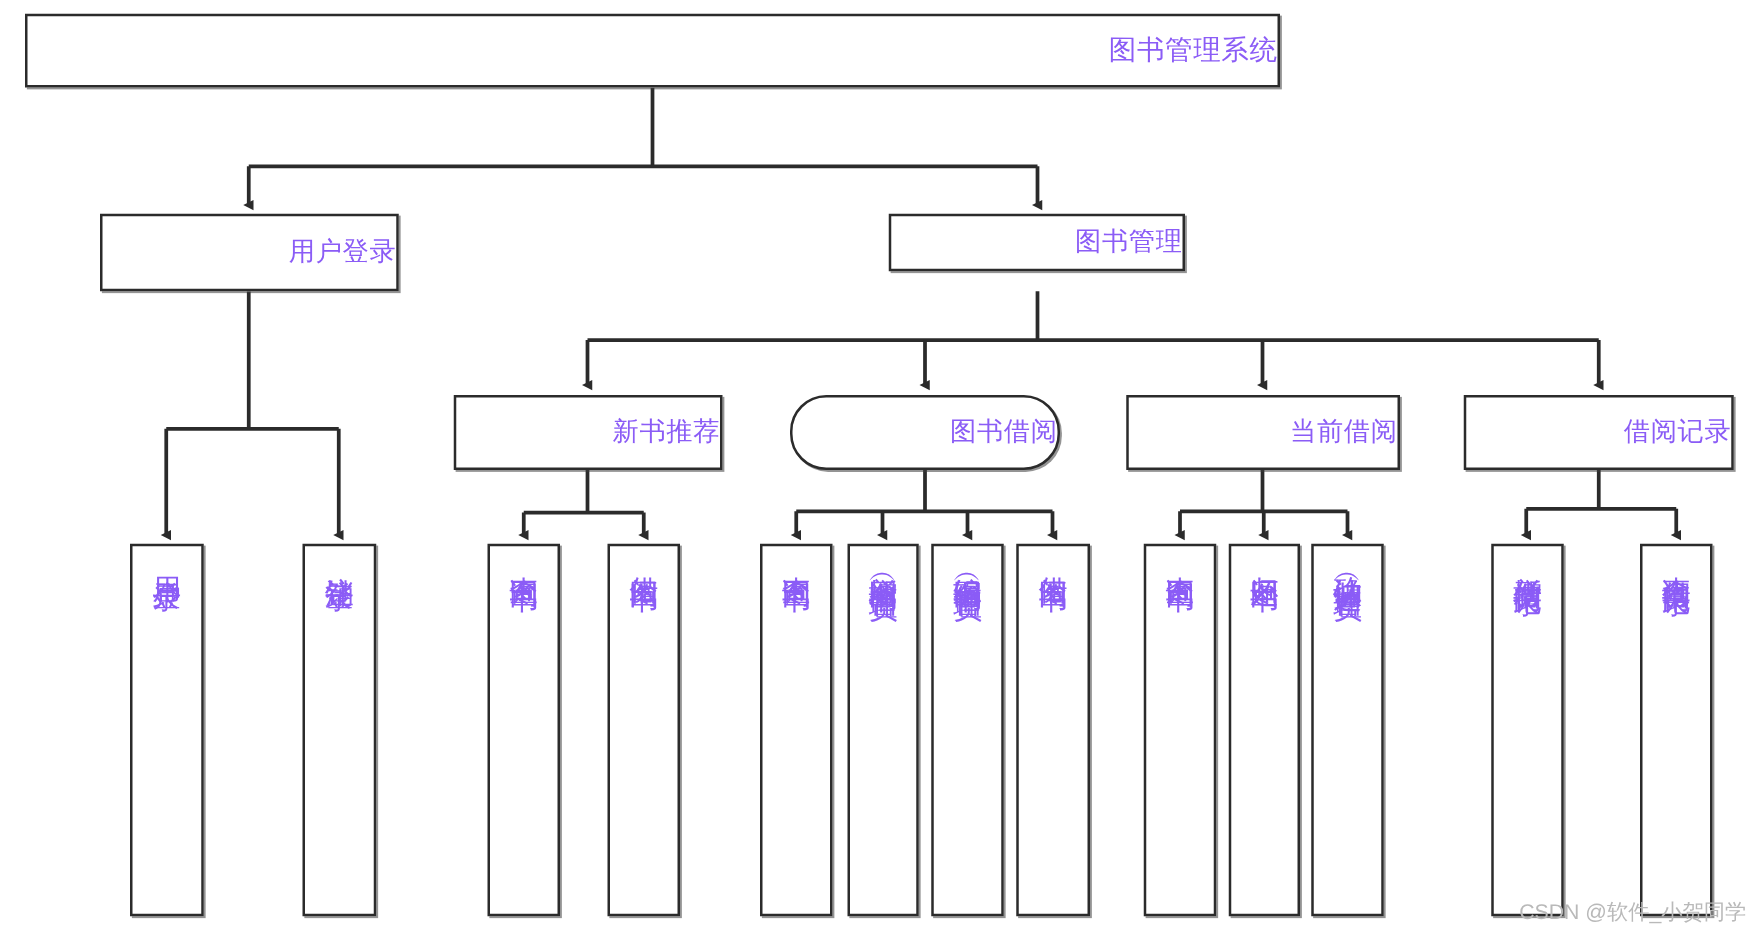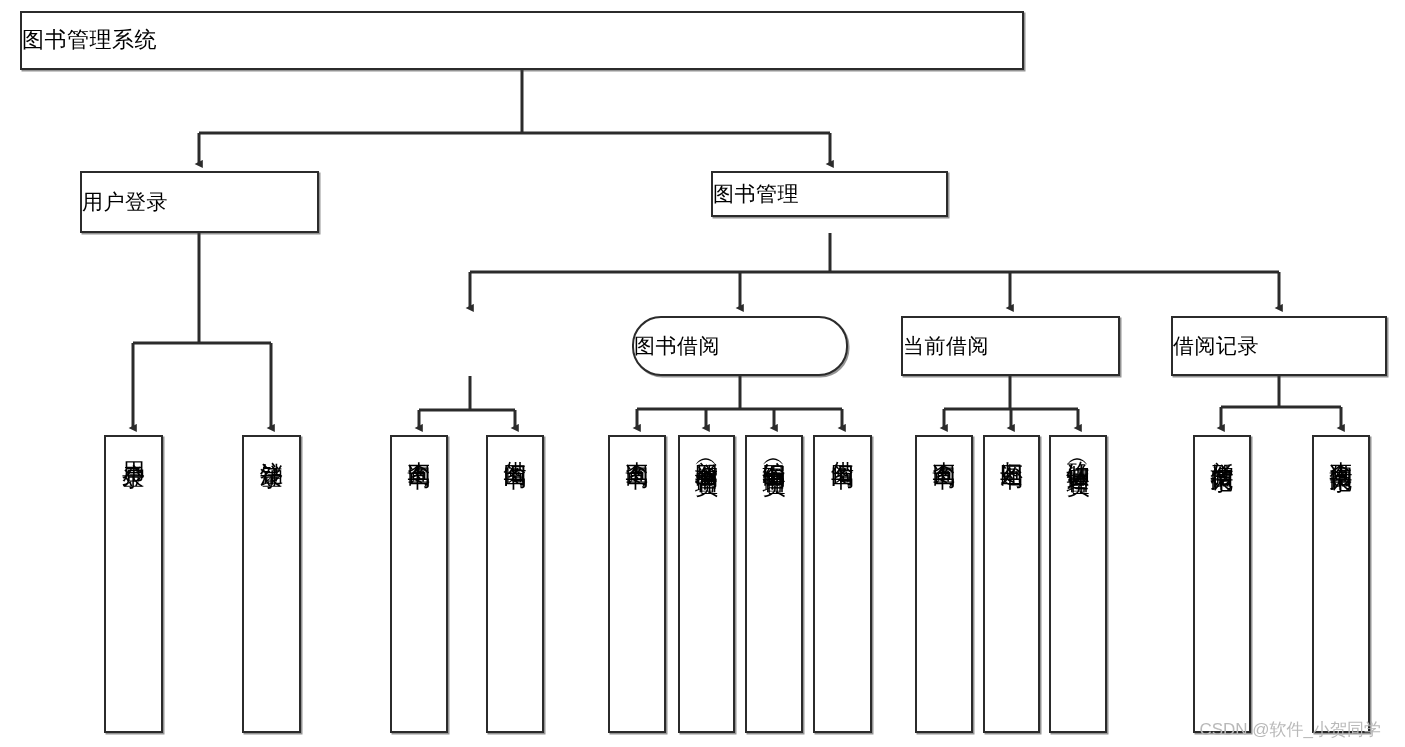"图书管理系统" .node { color: #000000 -> #8b5cf6; justify-content: flex-start -> flex-end }
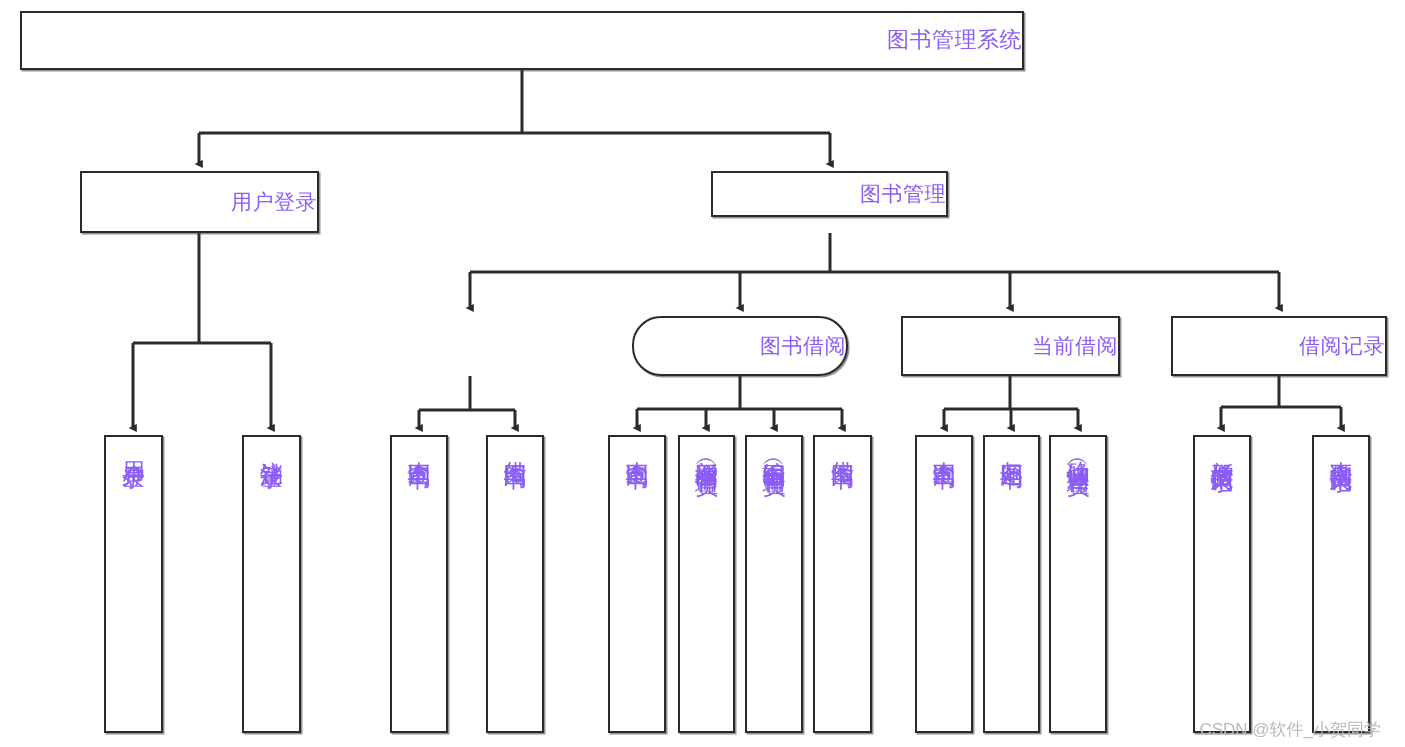"新书推荐" div.node { html: none -> <div> <span>新书推荐</span> </div> }
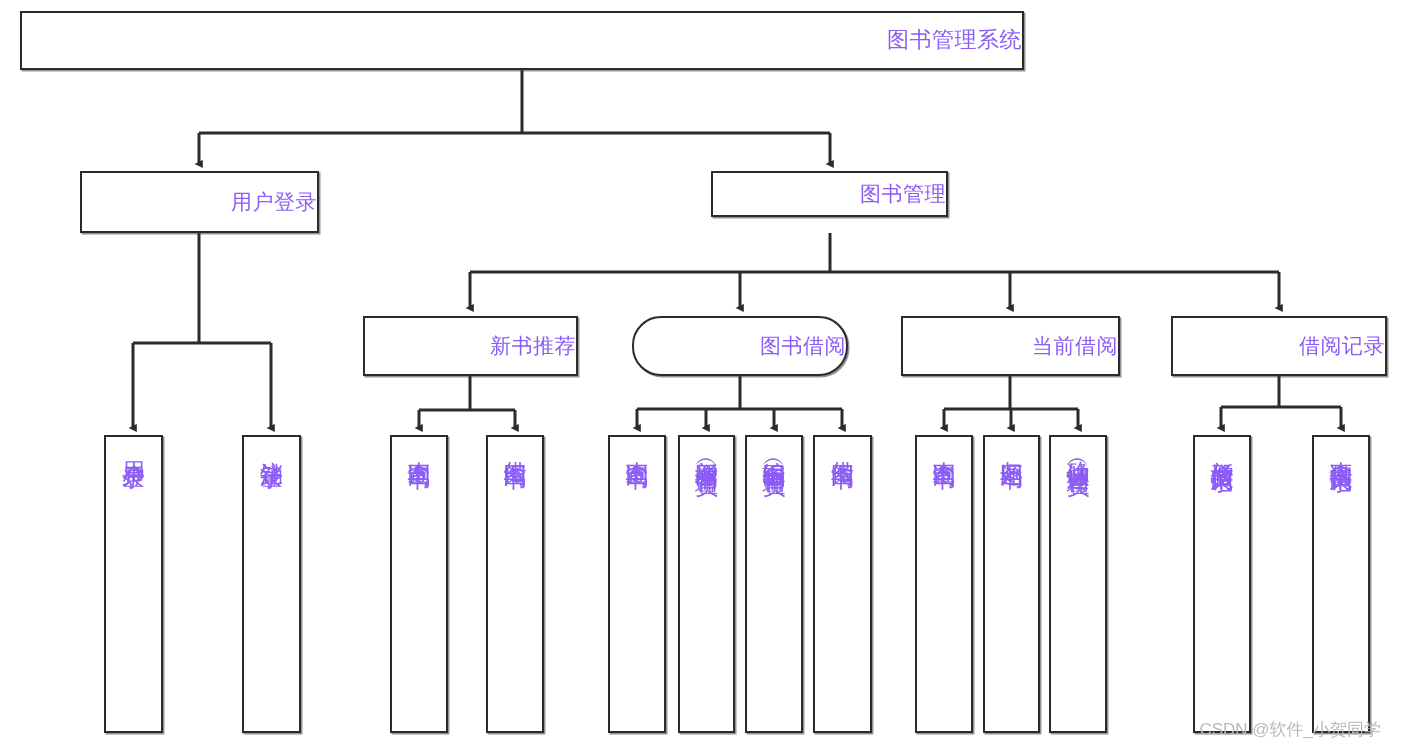"CSDN @软件_小贺同学" .watermark { right: 24px -> 8px }
